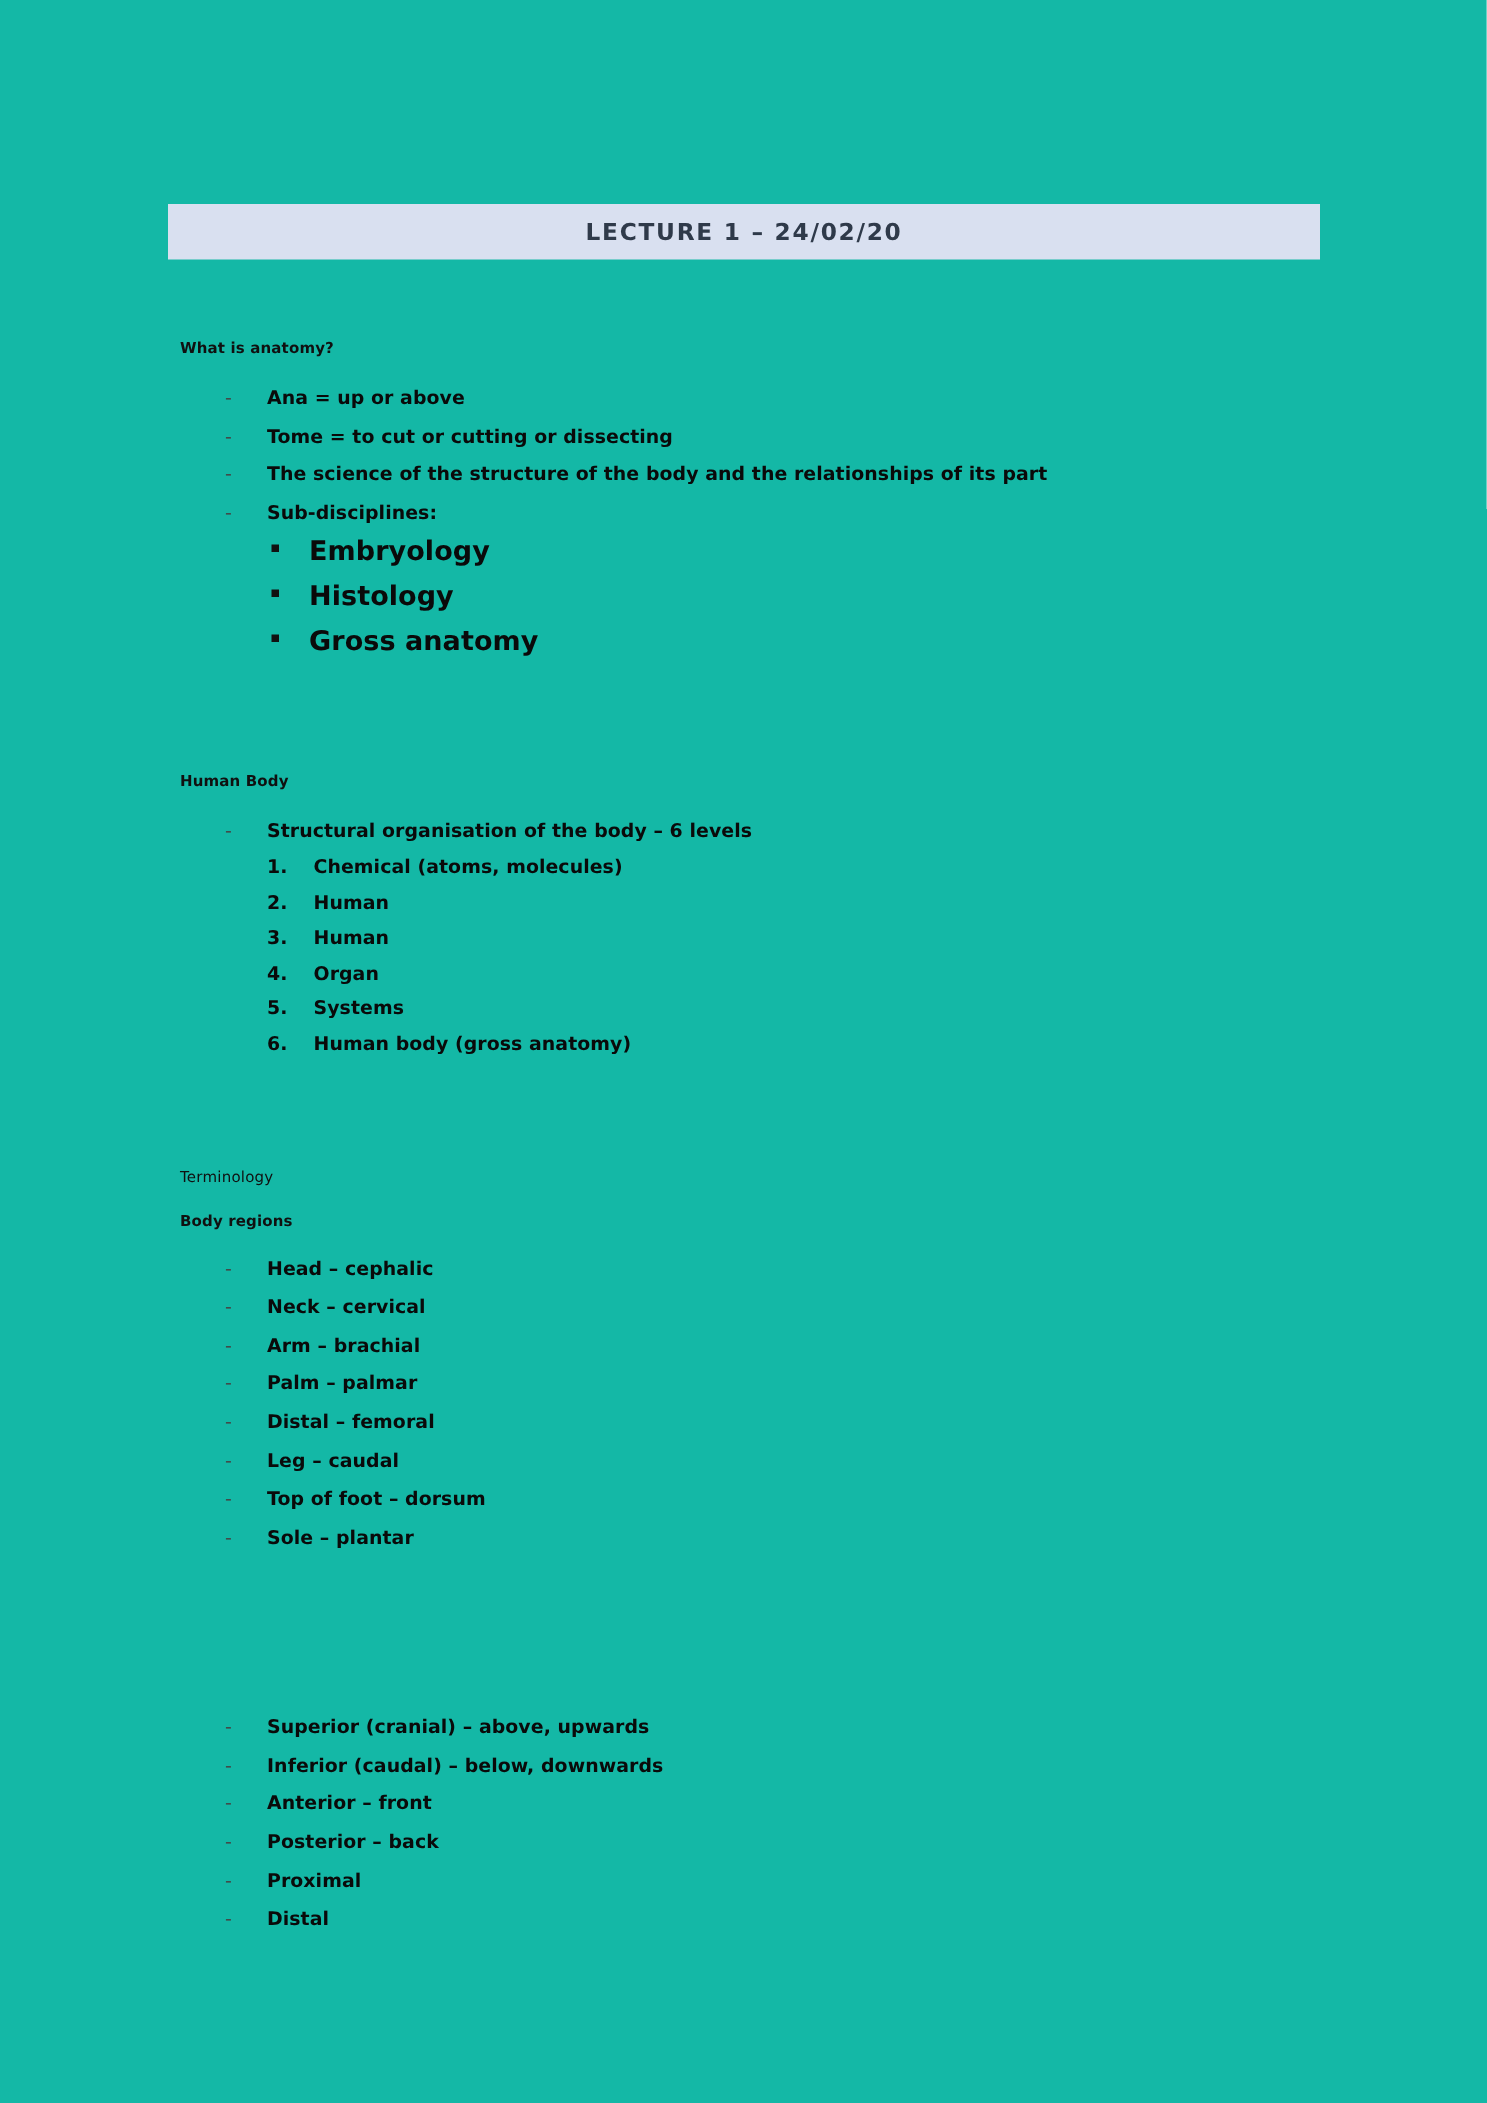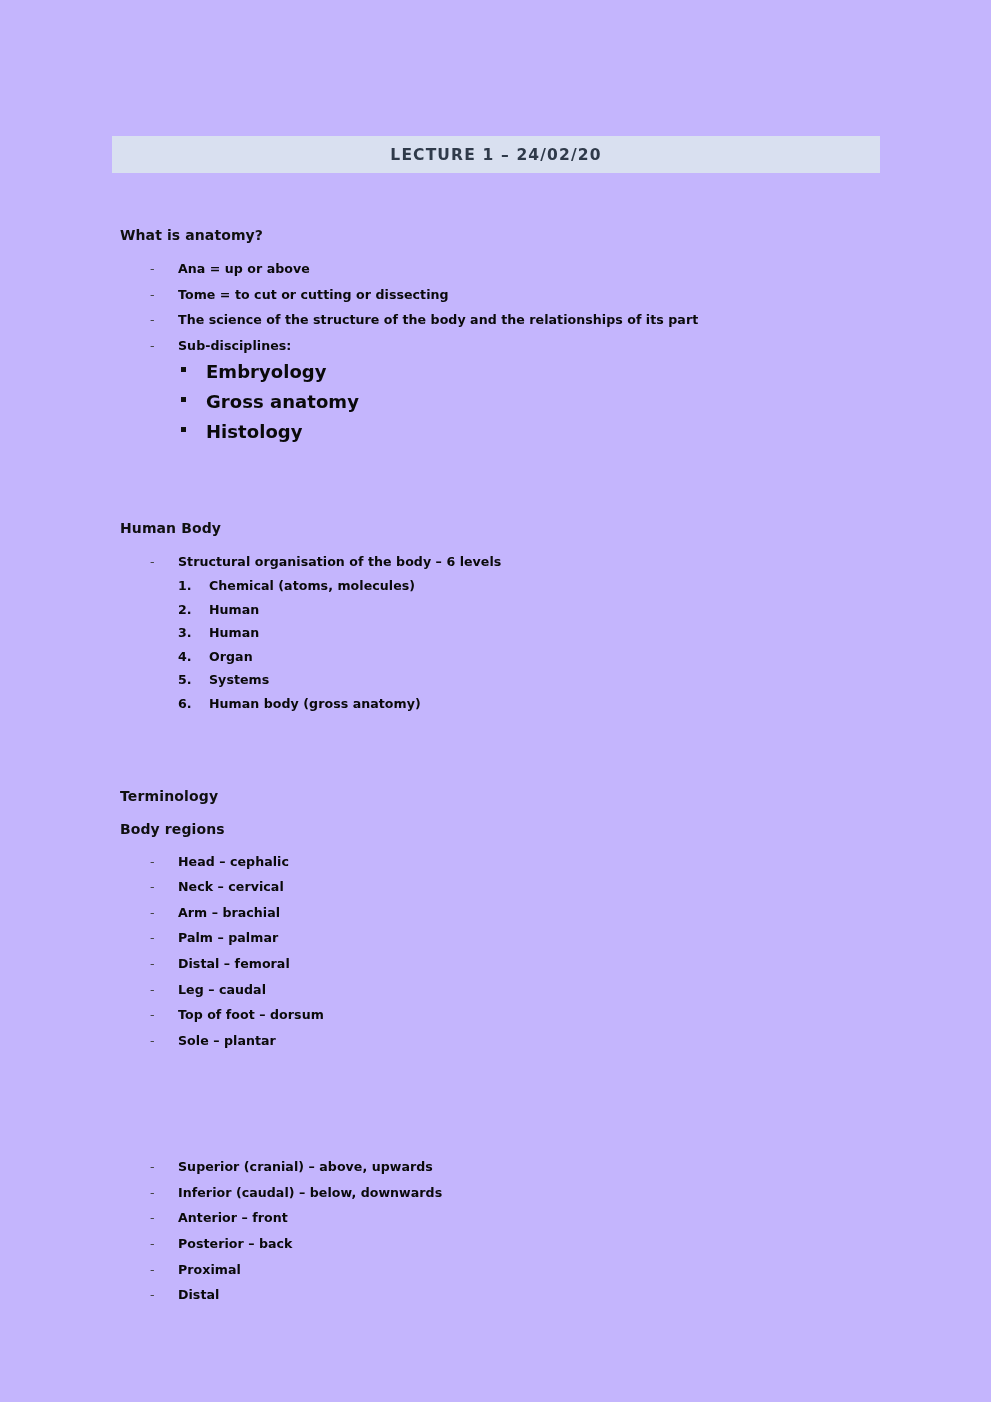"LECTURE 1 – 24/02/20" .page { background: #c4b5fd -> #14b8a6 }
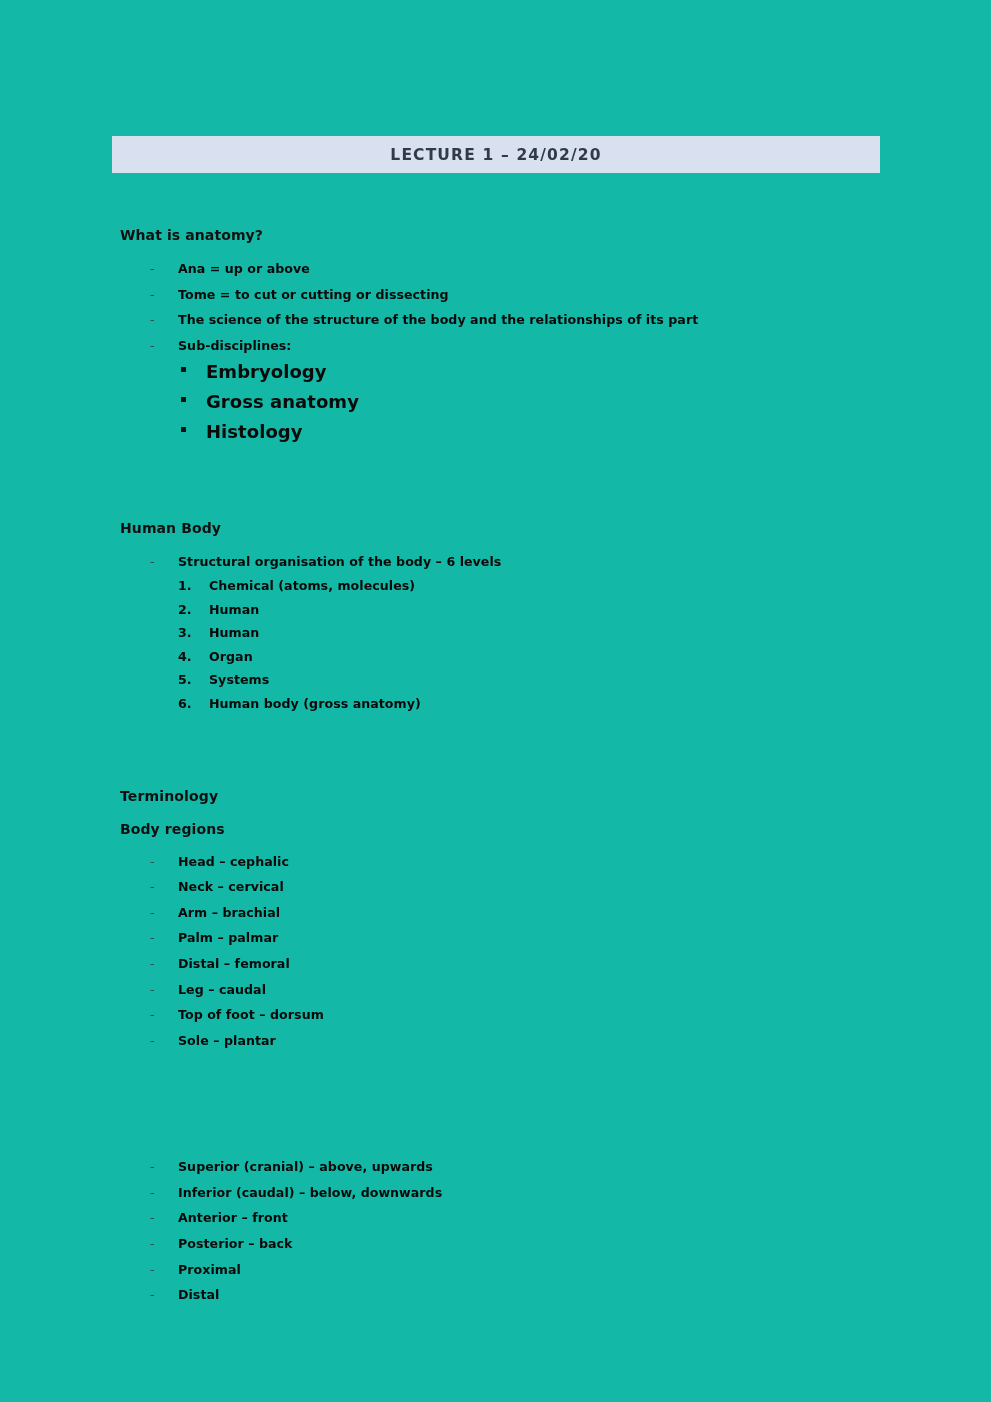"What is anatomy?" .section-heading { font-size: 14px -> 10px }
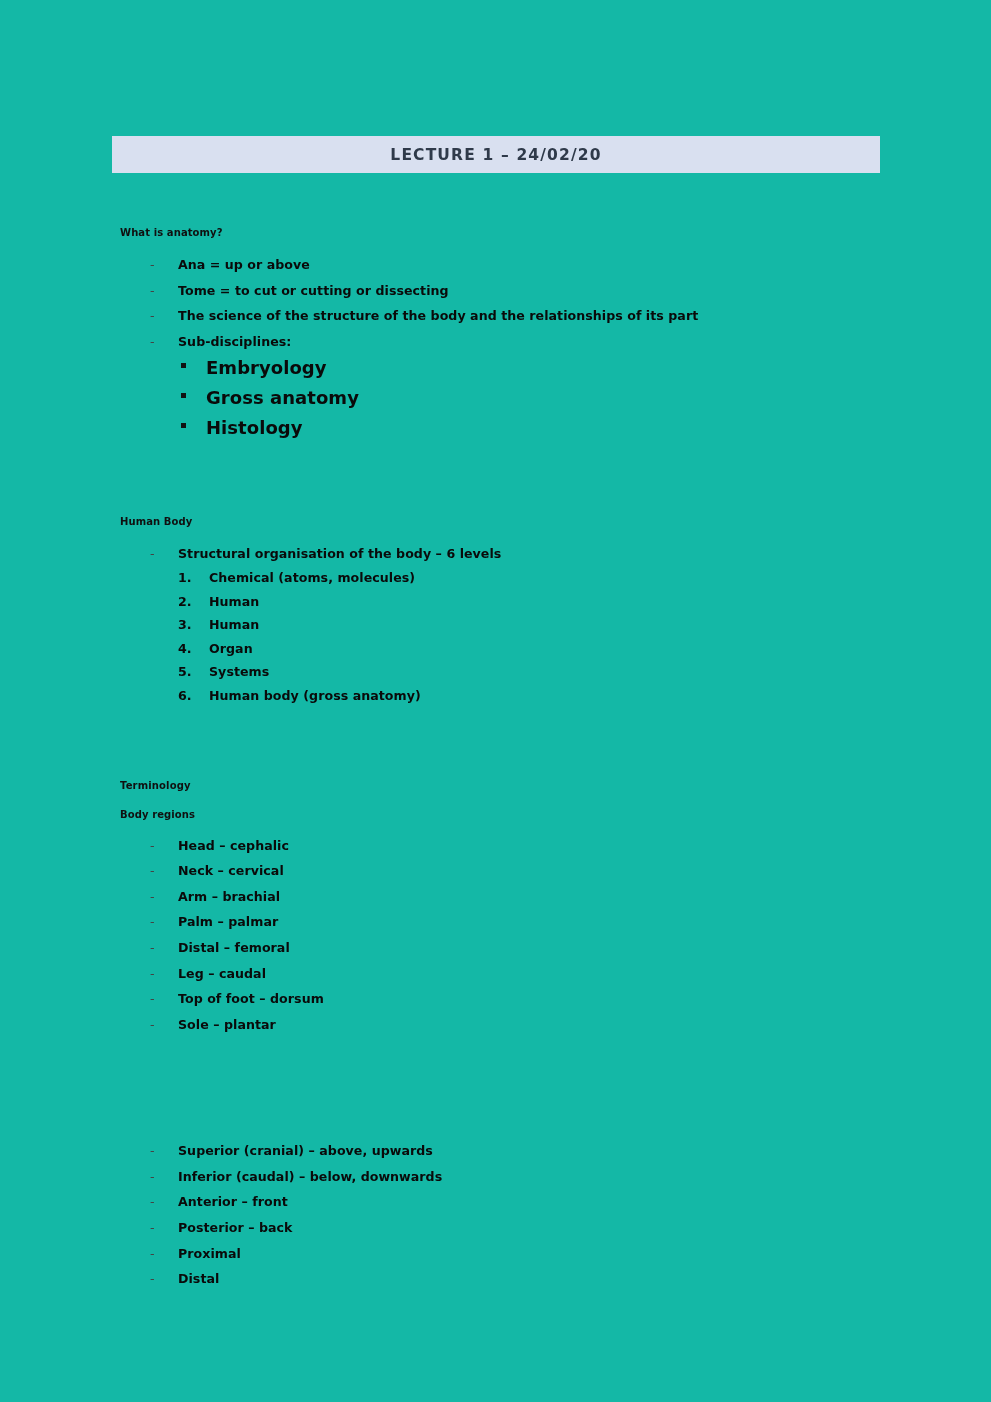"Gross anatomy" li { order: before "Histology" -> after "Histology" }
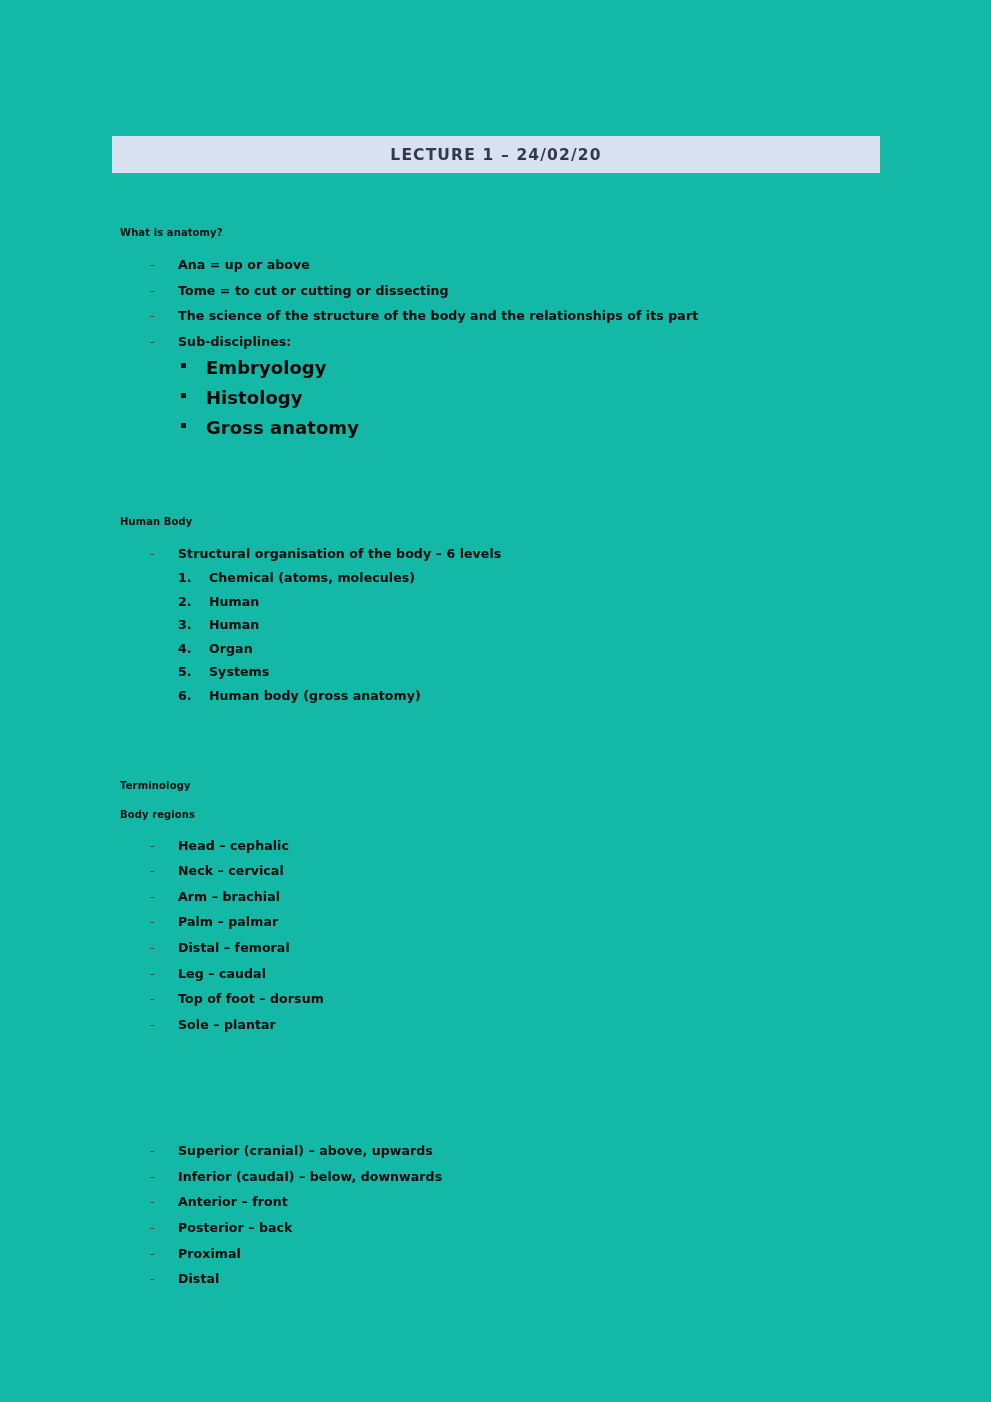"Terminology" .section-heading.strong { font-weight: 700 -> 400 }
